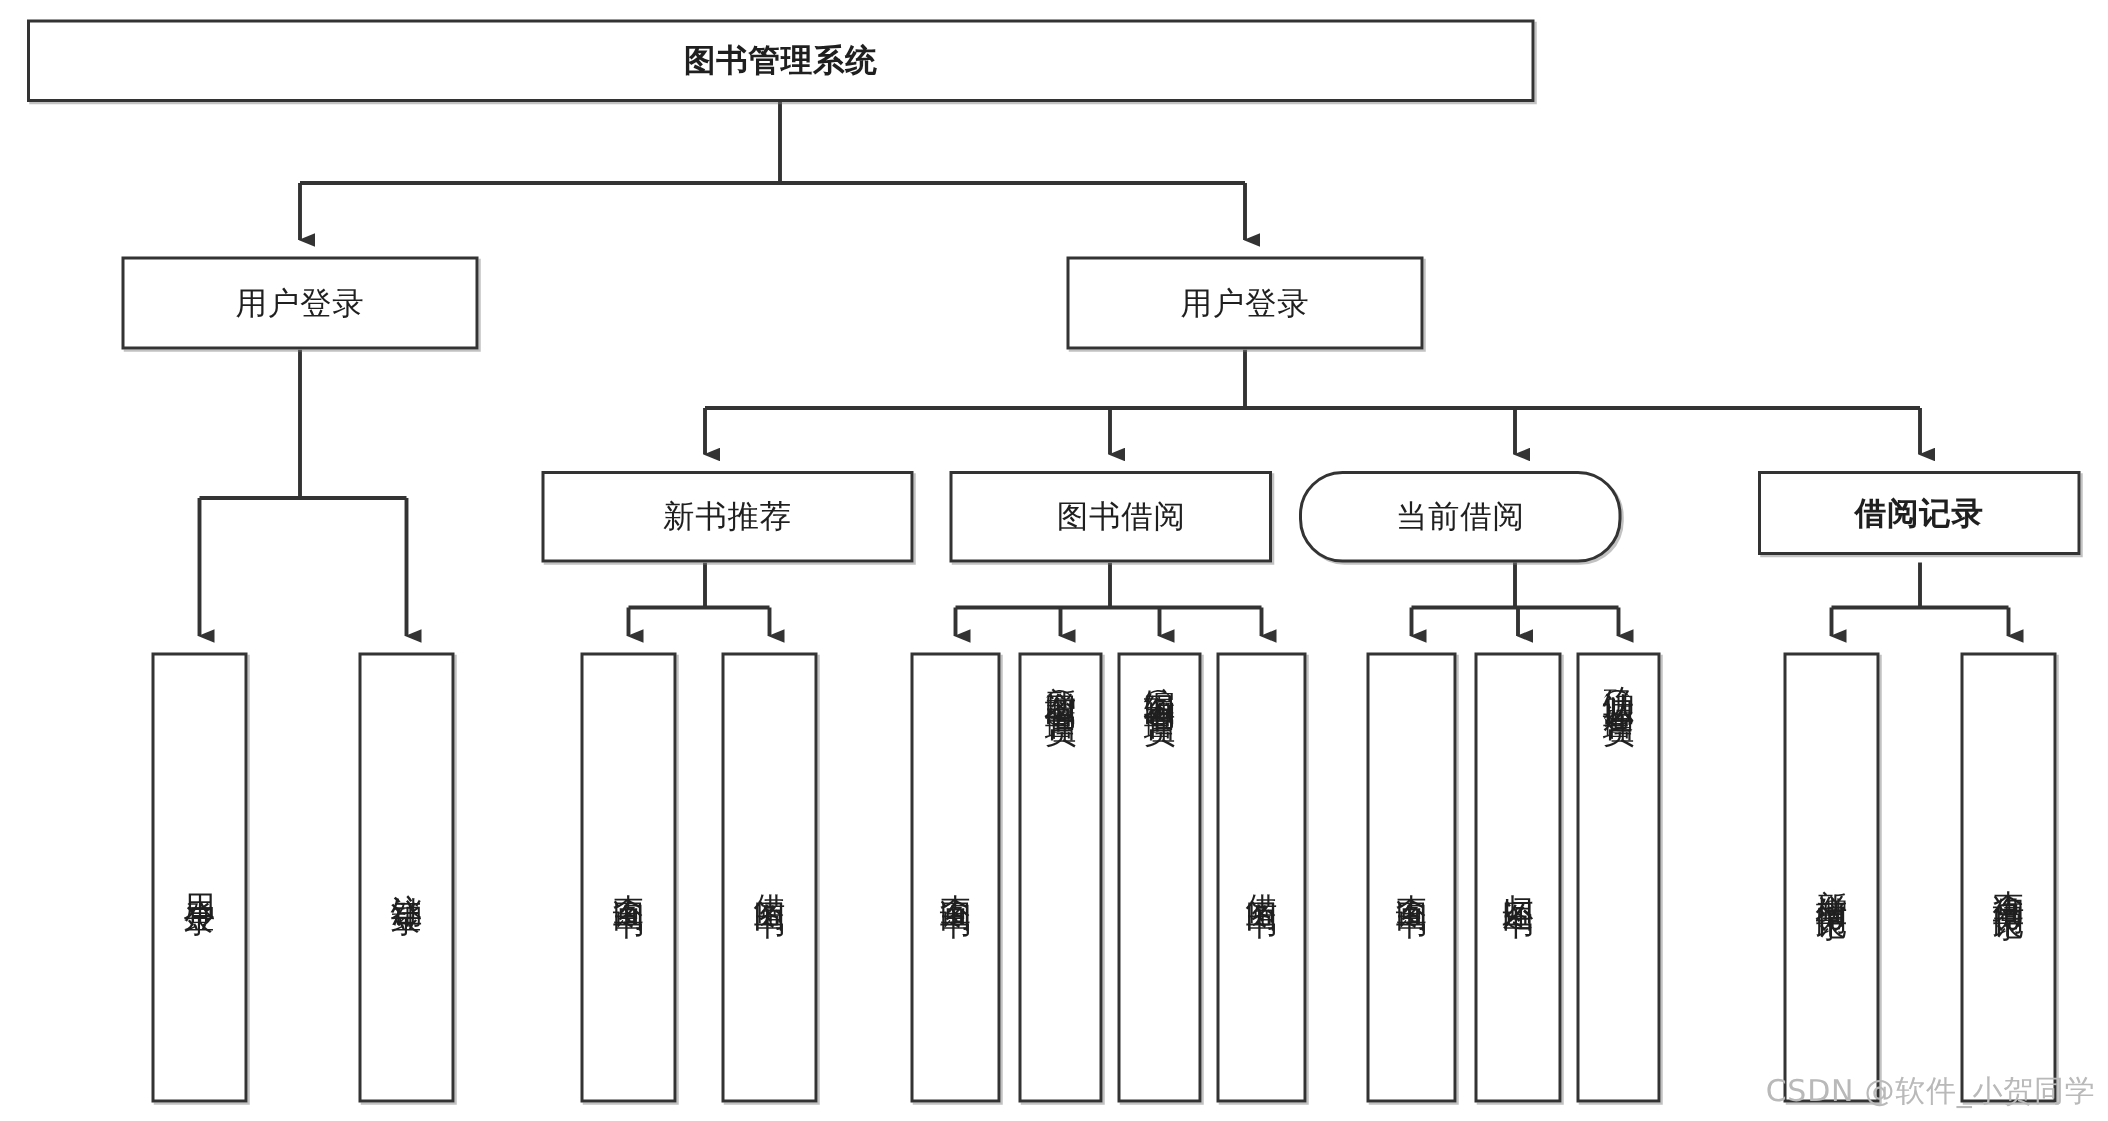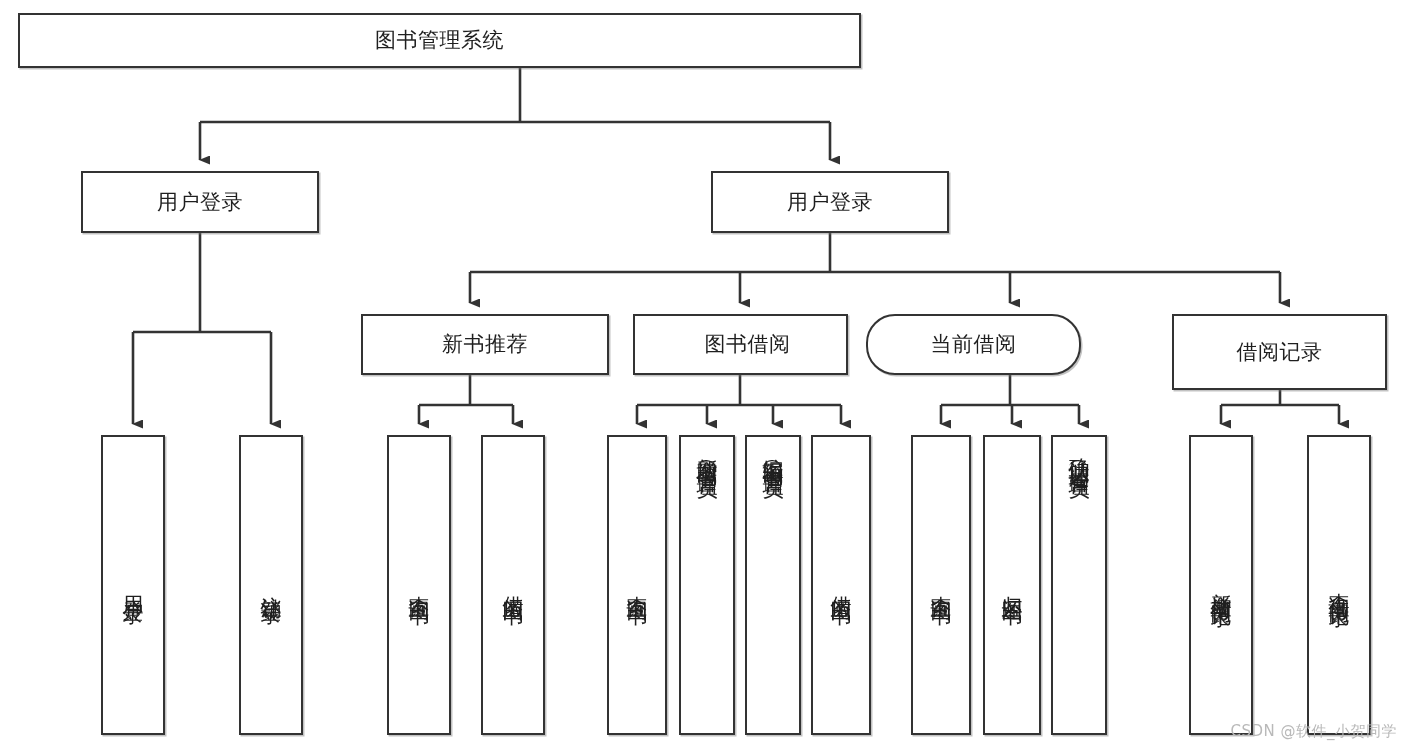"图书管理系统" div.node { font-weight: none -> bold; width: 843px -> 1005px }
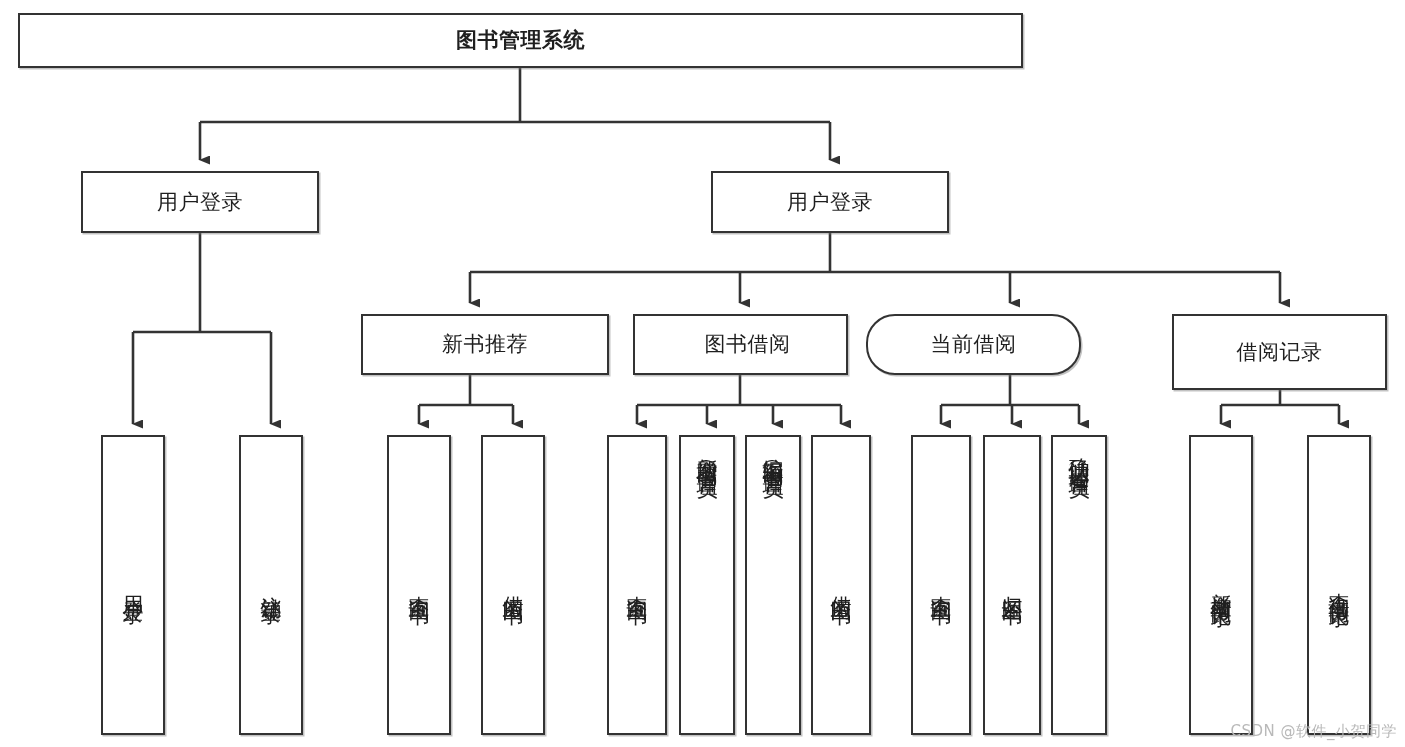"借阅记录" div.node { font-weight: none -> bold; height: 76px -> 56px }
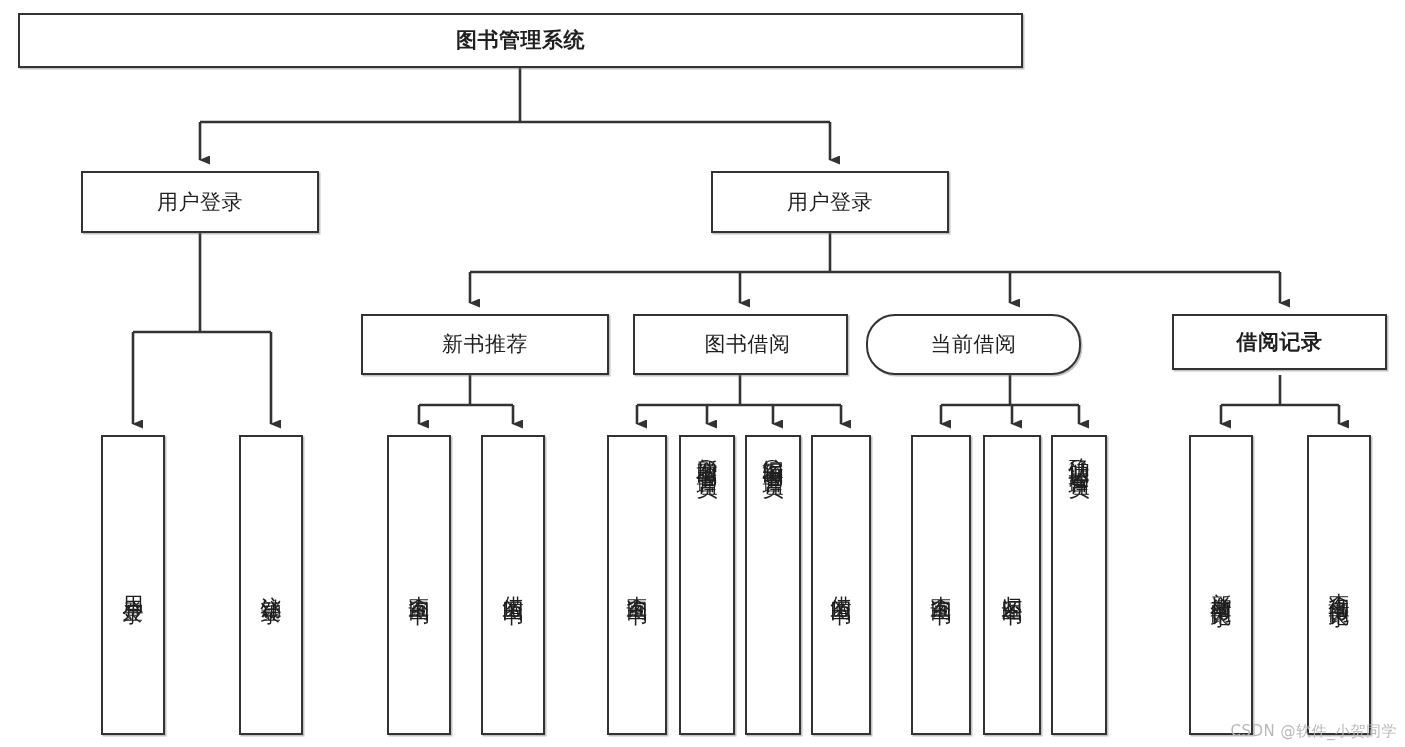"CSDN @软件_小贺同学" #watermark { font-size: 15px -> 20px }
